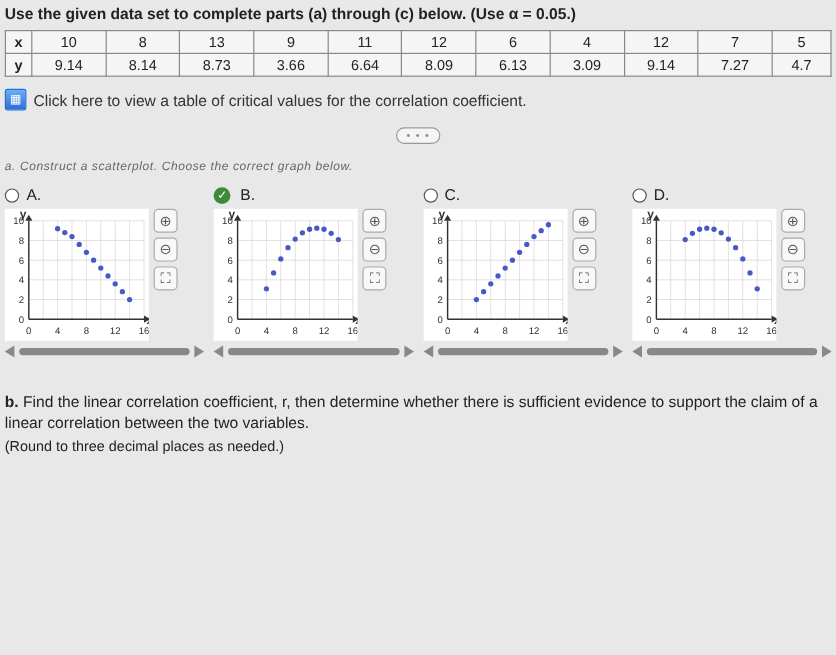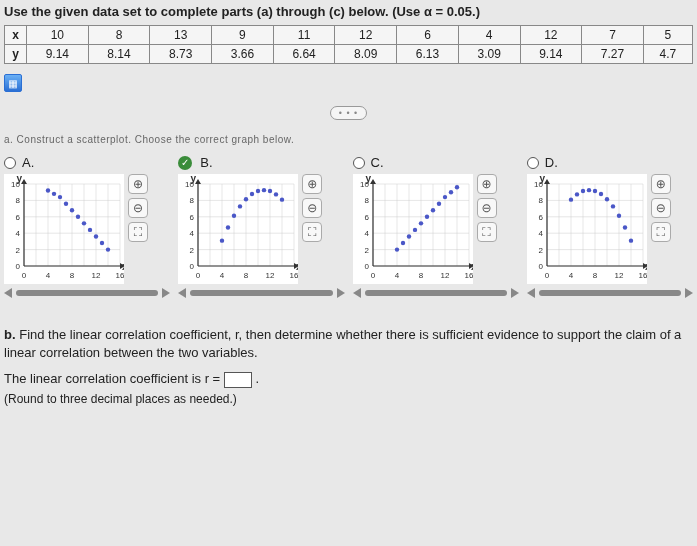"Click here to view a" span { html: none -> <span>Click here to view a table of critical values for the correlation coefficient.</span> }
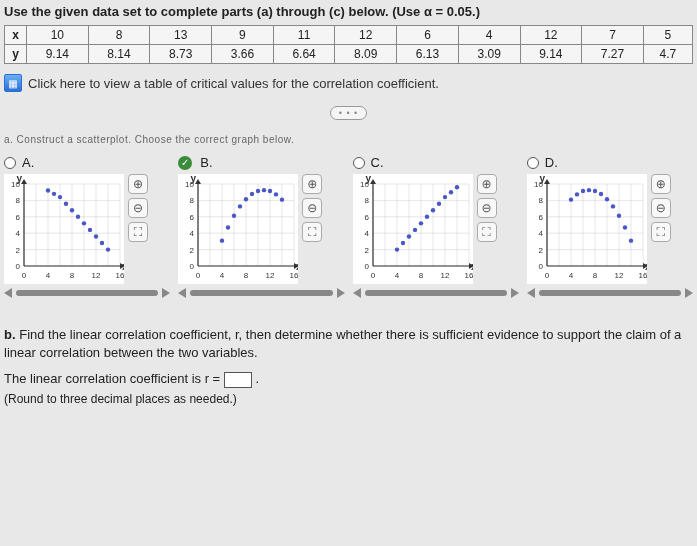"a. Construct a scatterplot. Choose" .garbled { font-style: none -> italic }
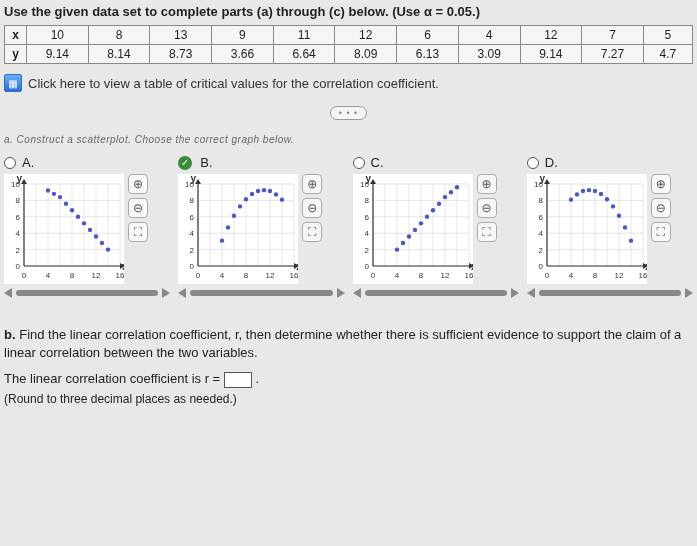"The linear correlation coefficient is" div.answer-line { html: <div> <span>The linear correlation coefficient is r =</span> <span></span> <span>.</span> </div> -> none }
